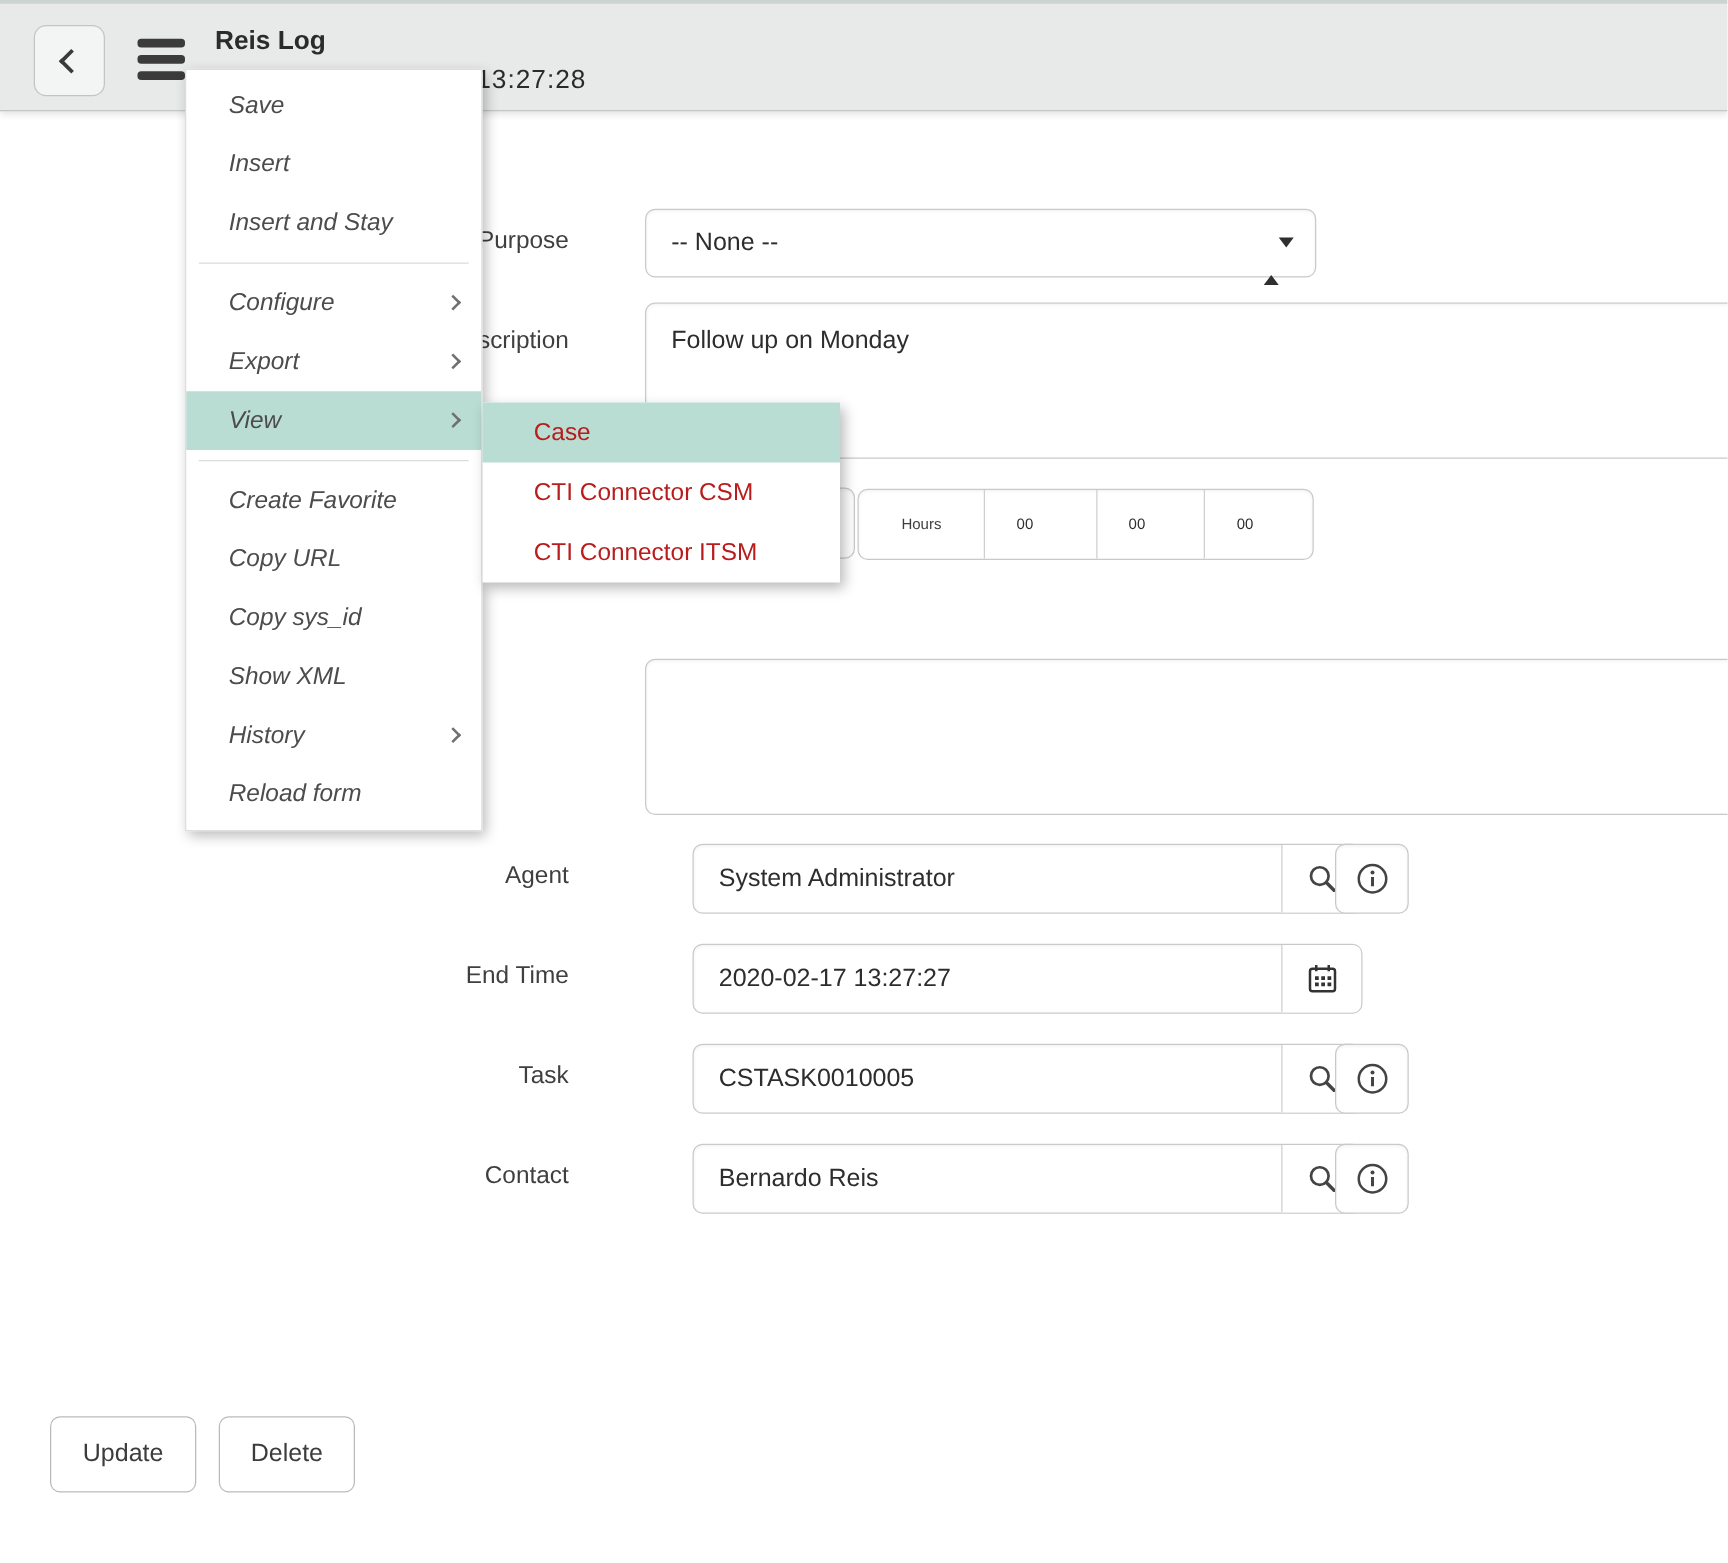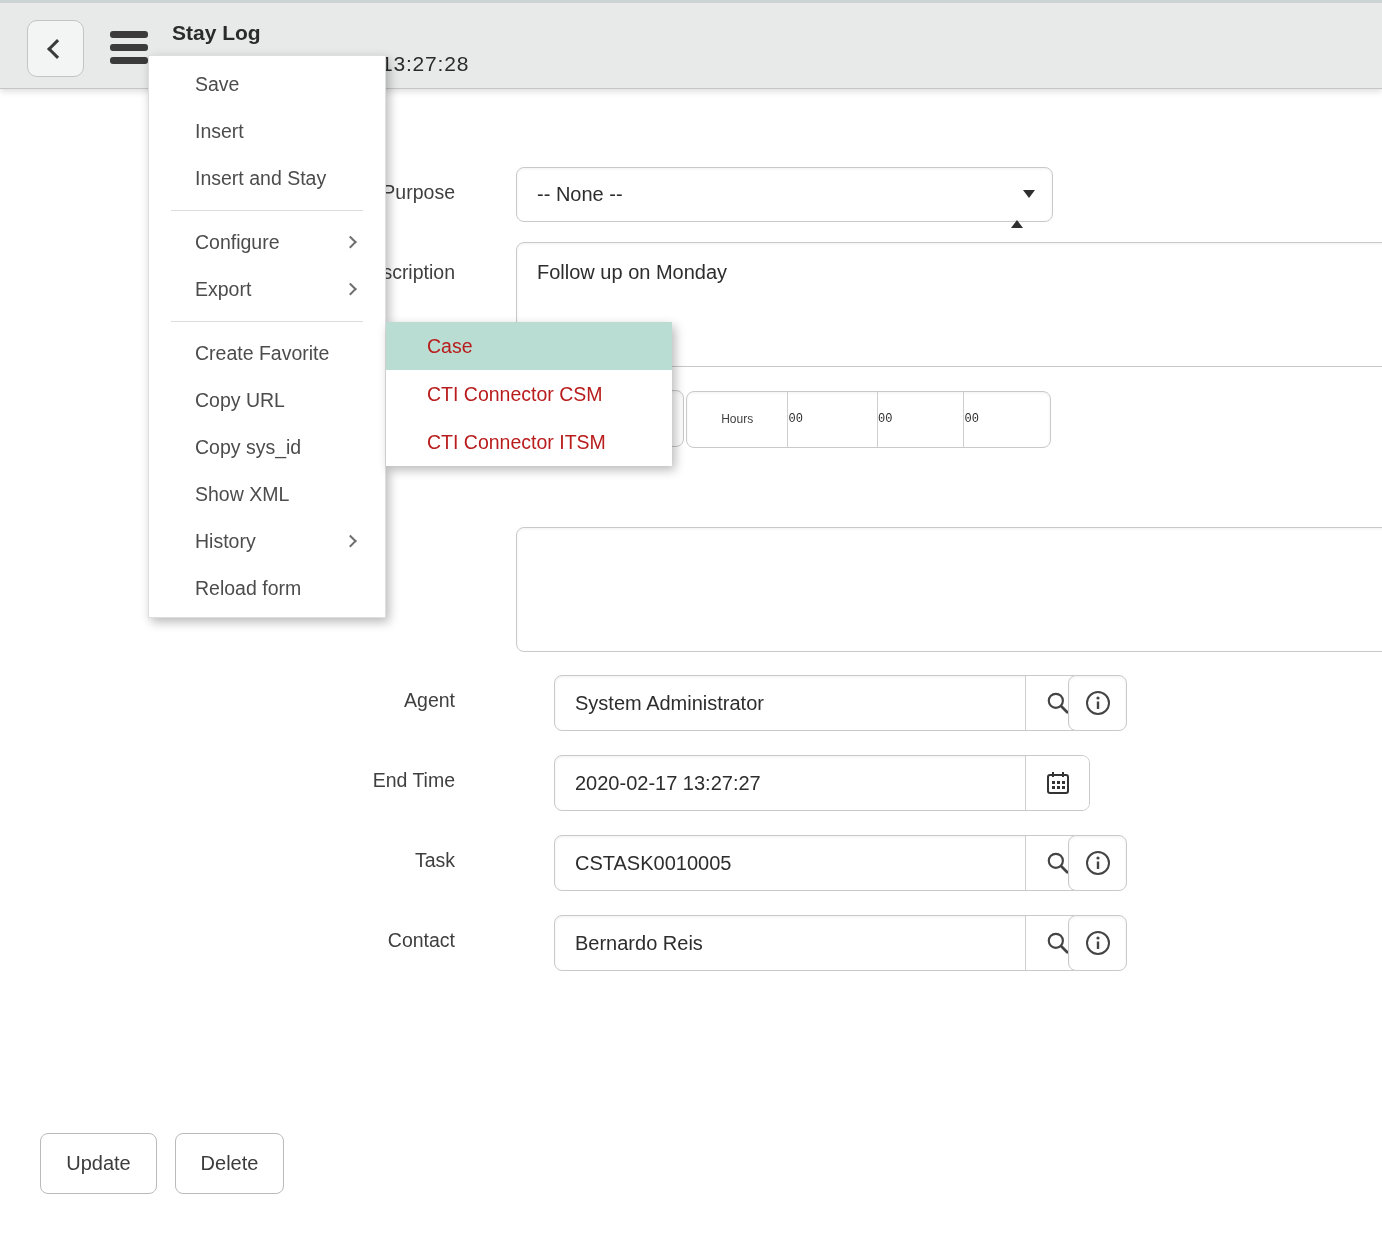"Stay Log" div.hdr-title { text: Stay -> Reis }
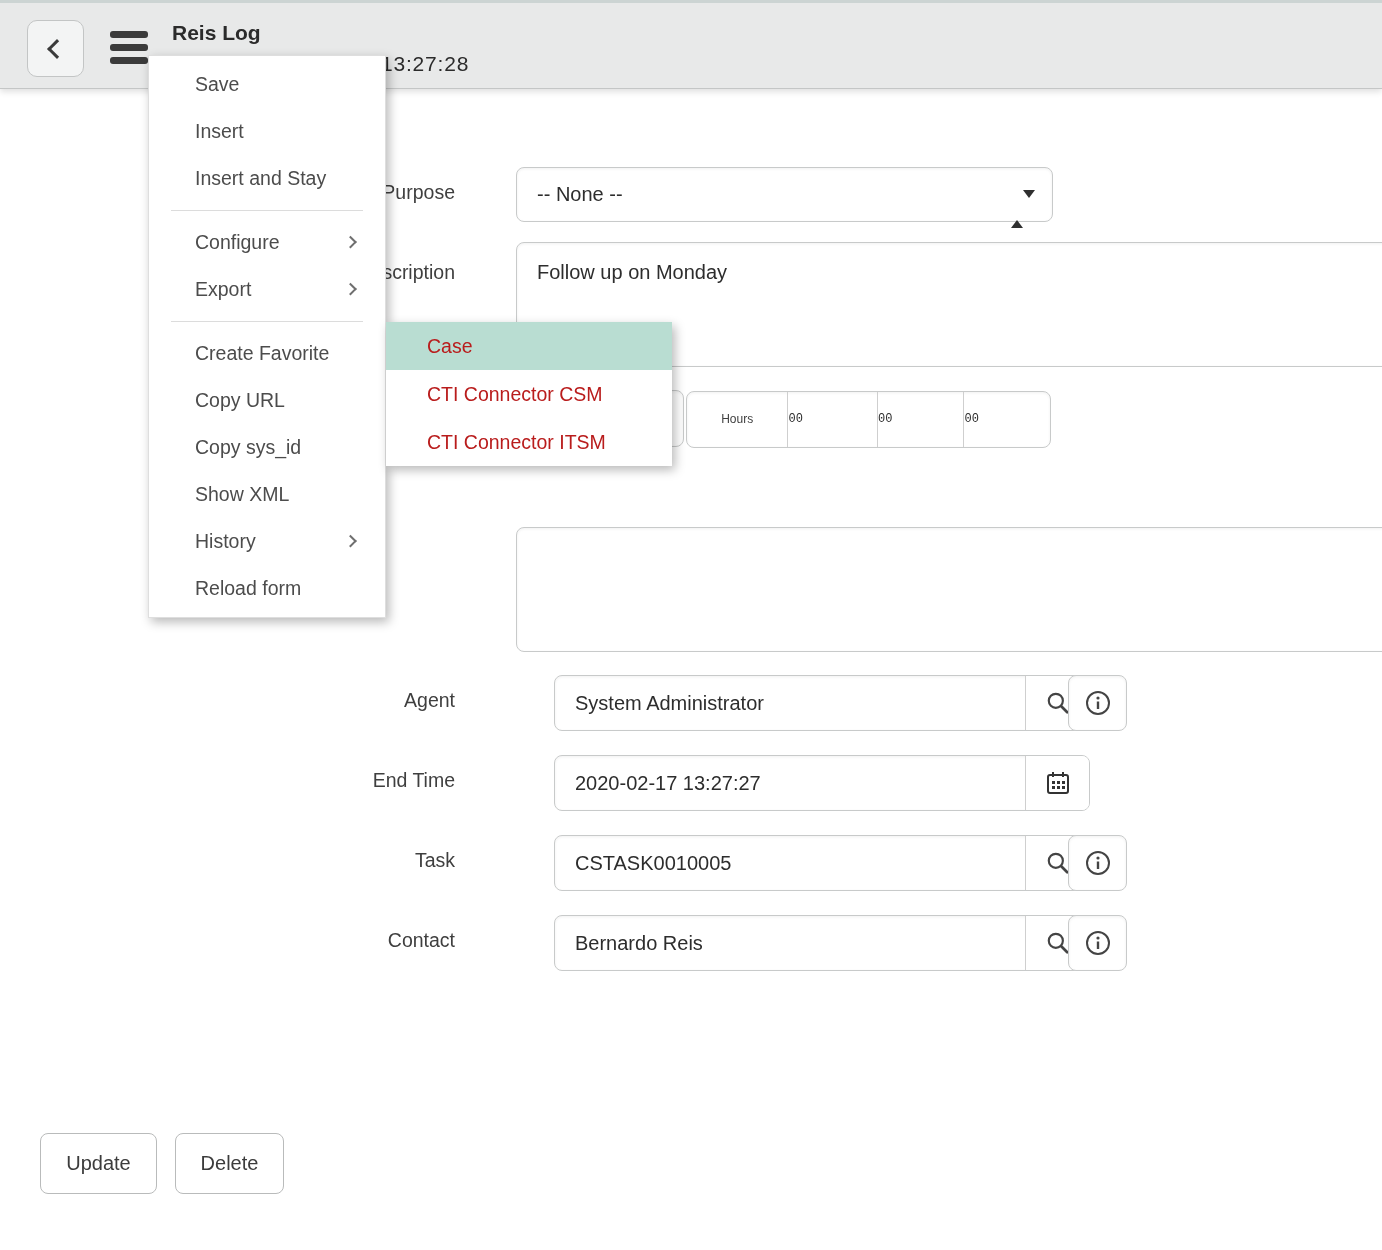"Save" .menu { font-style: none -> italic; padding: 5px 12px -> 5px 0 }
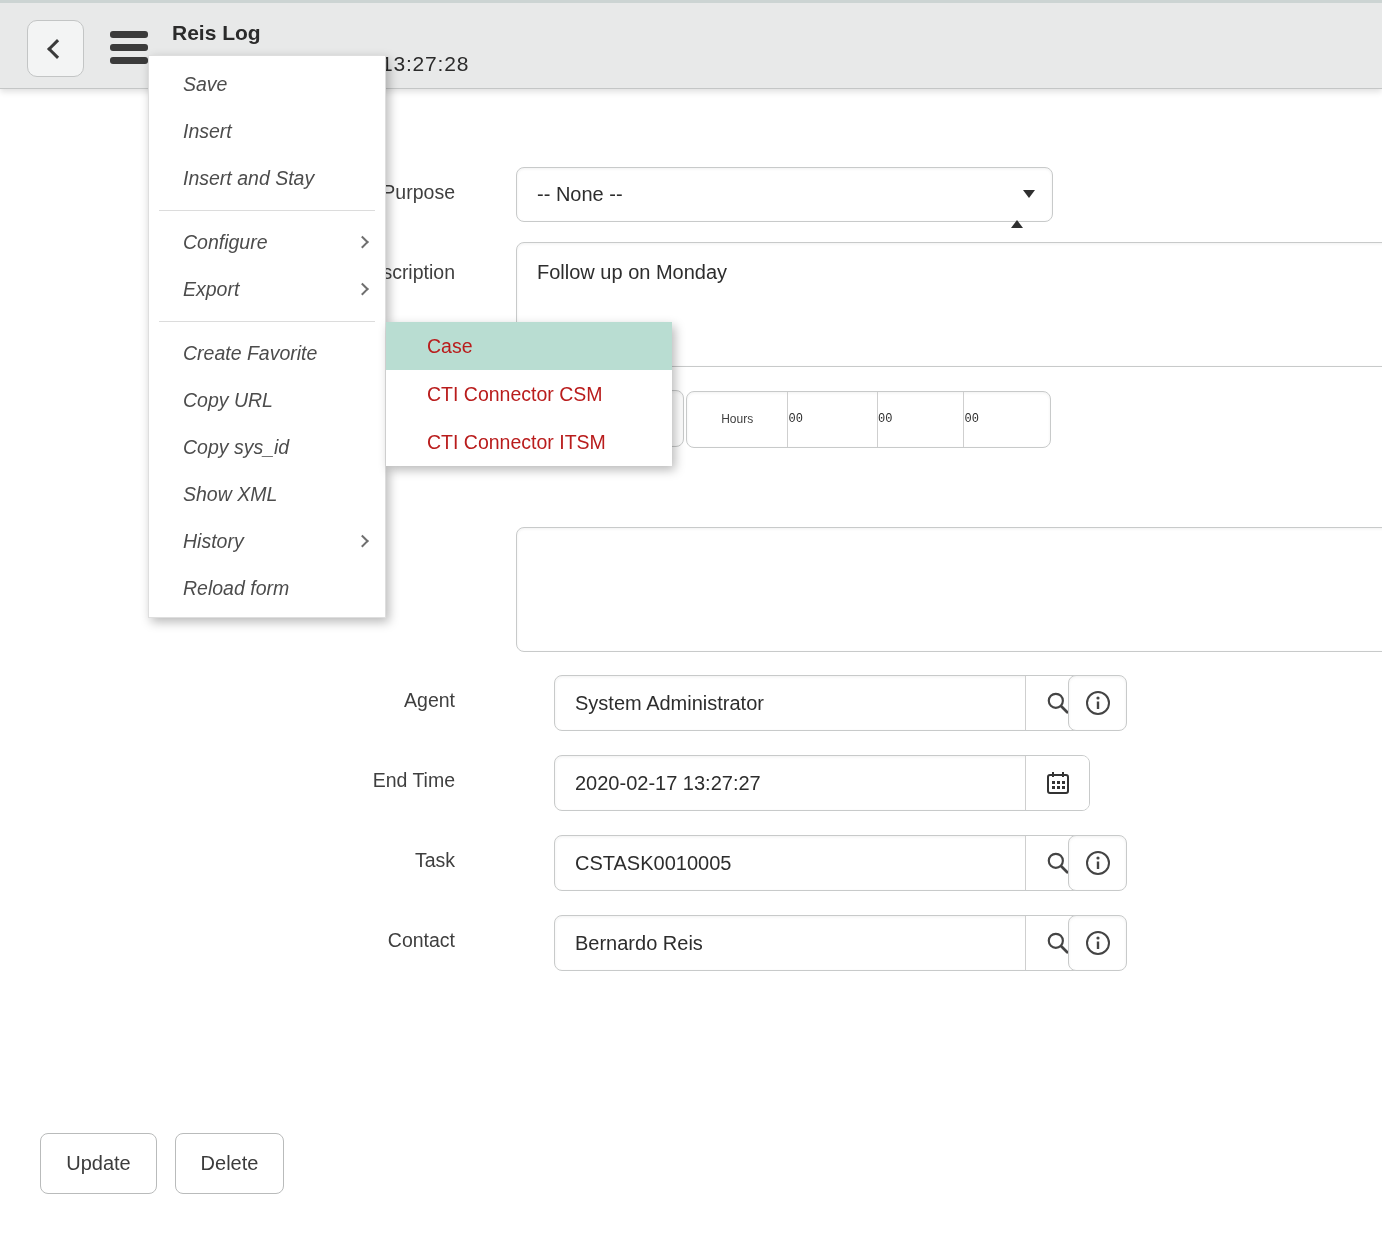"View" div.menu-item { html: none -> <div> <span>View</span> <span></span> </div> }
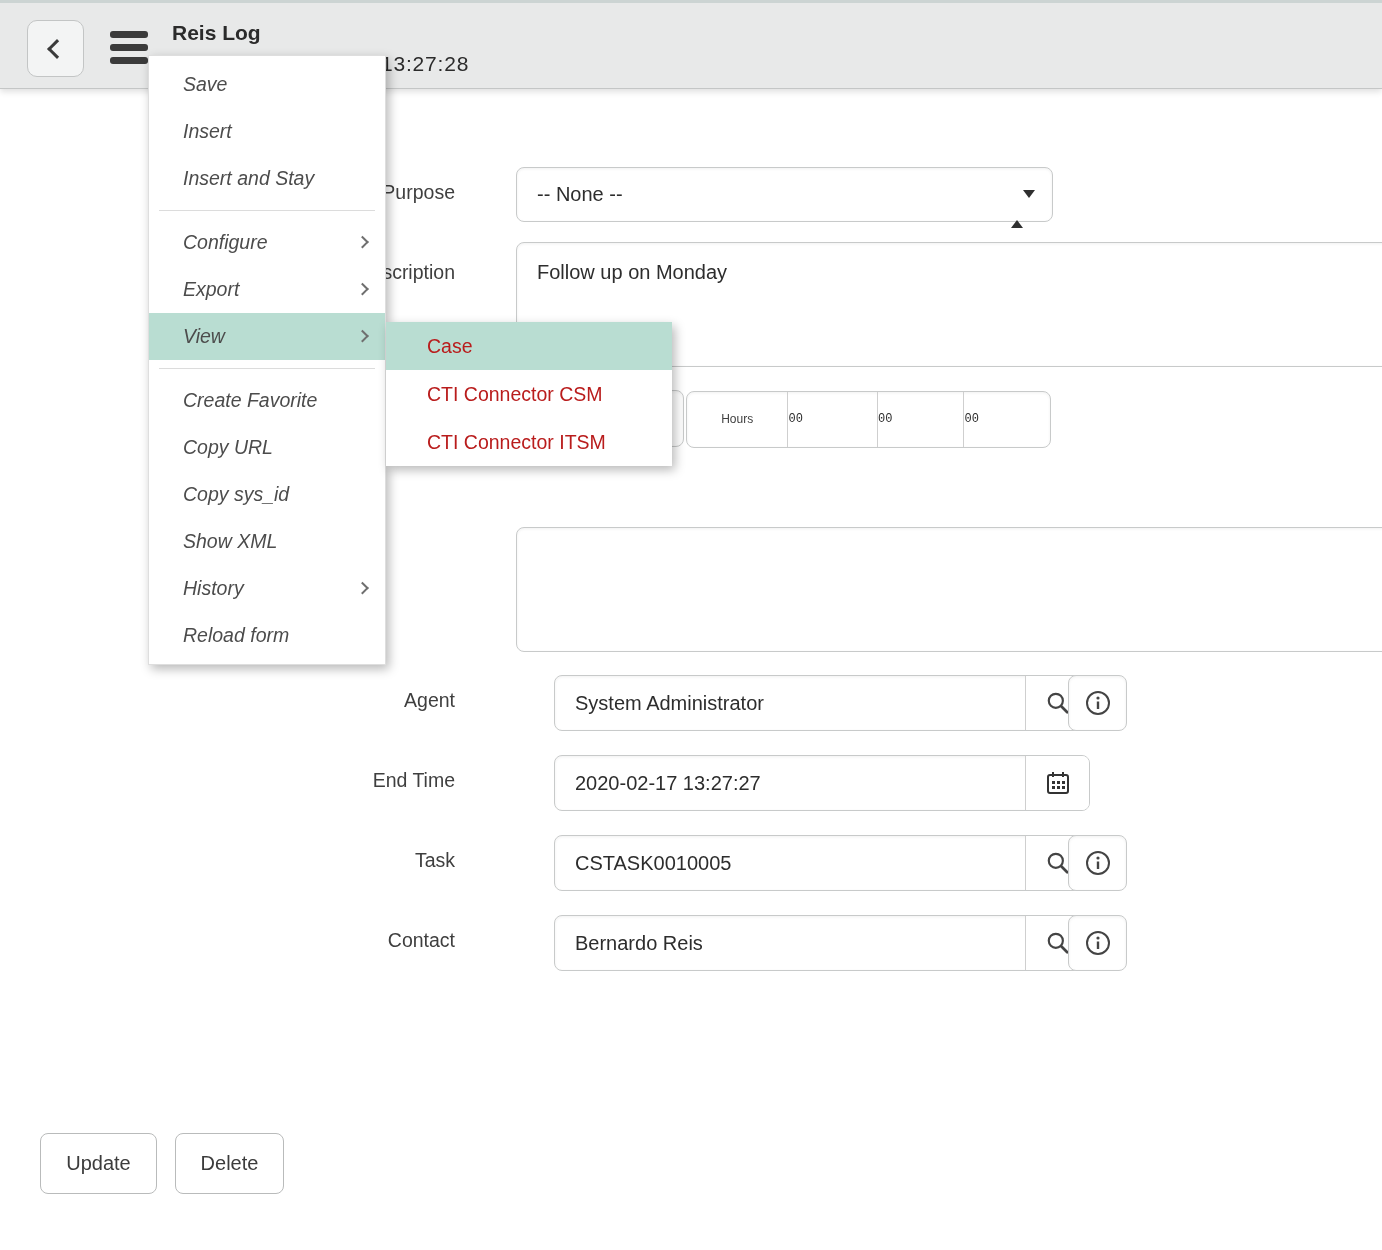"00" .hours-cell.val { font-family: Liberation Mono, monospace -> none; padding-left: 0 -> 25px }
